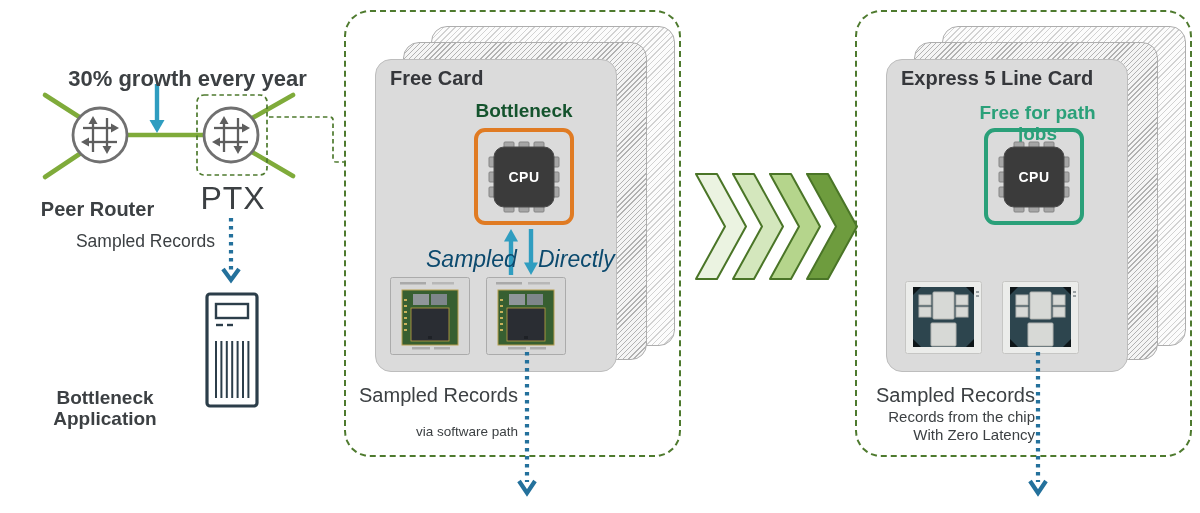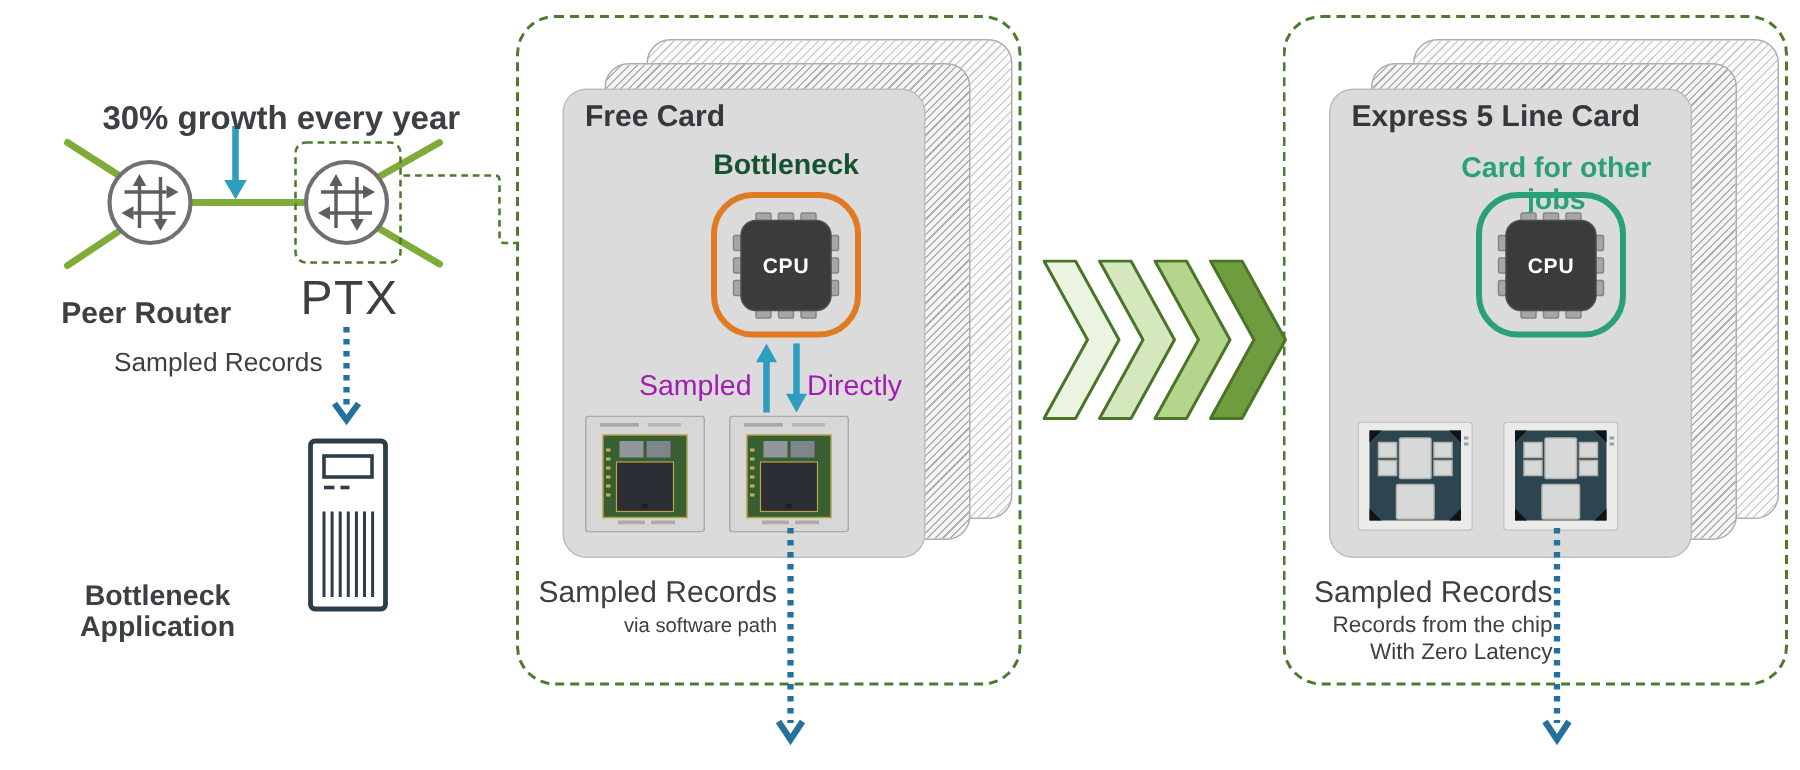"Card for other jobs" div.lbl { text: Card for other -> Free for path }
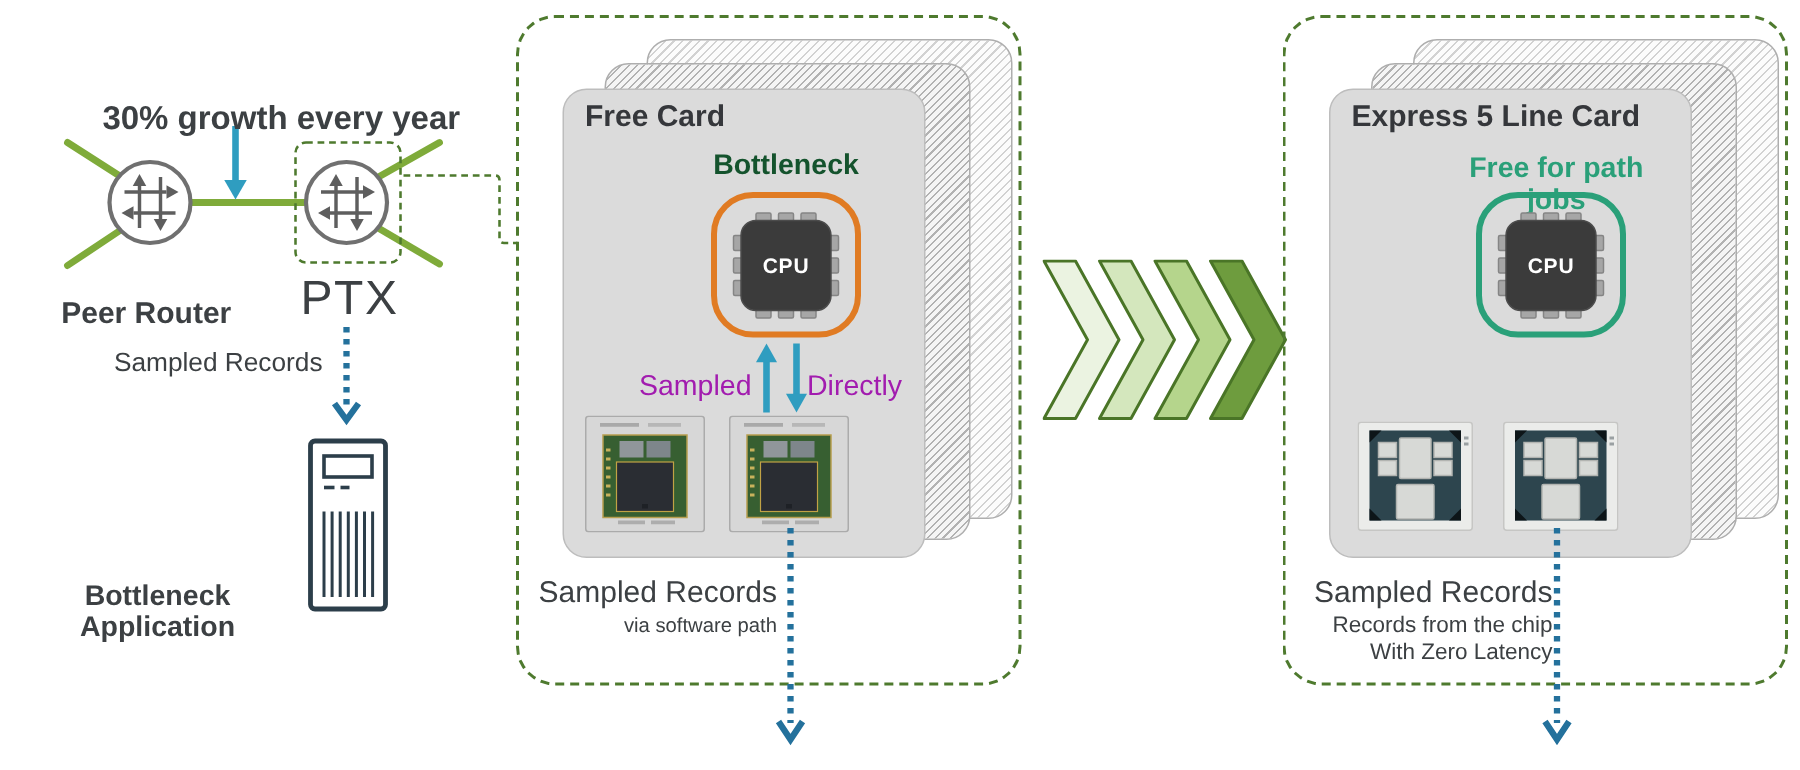"CPU" .cpu-box { border-radius: 28px -> 11px }
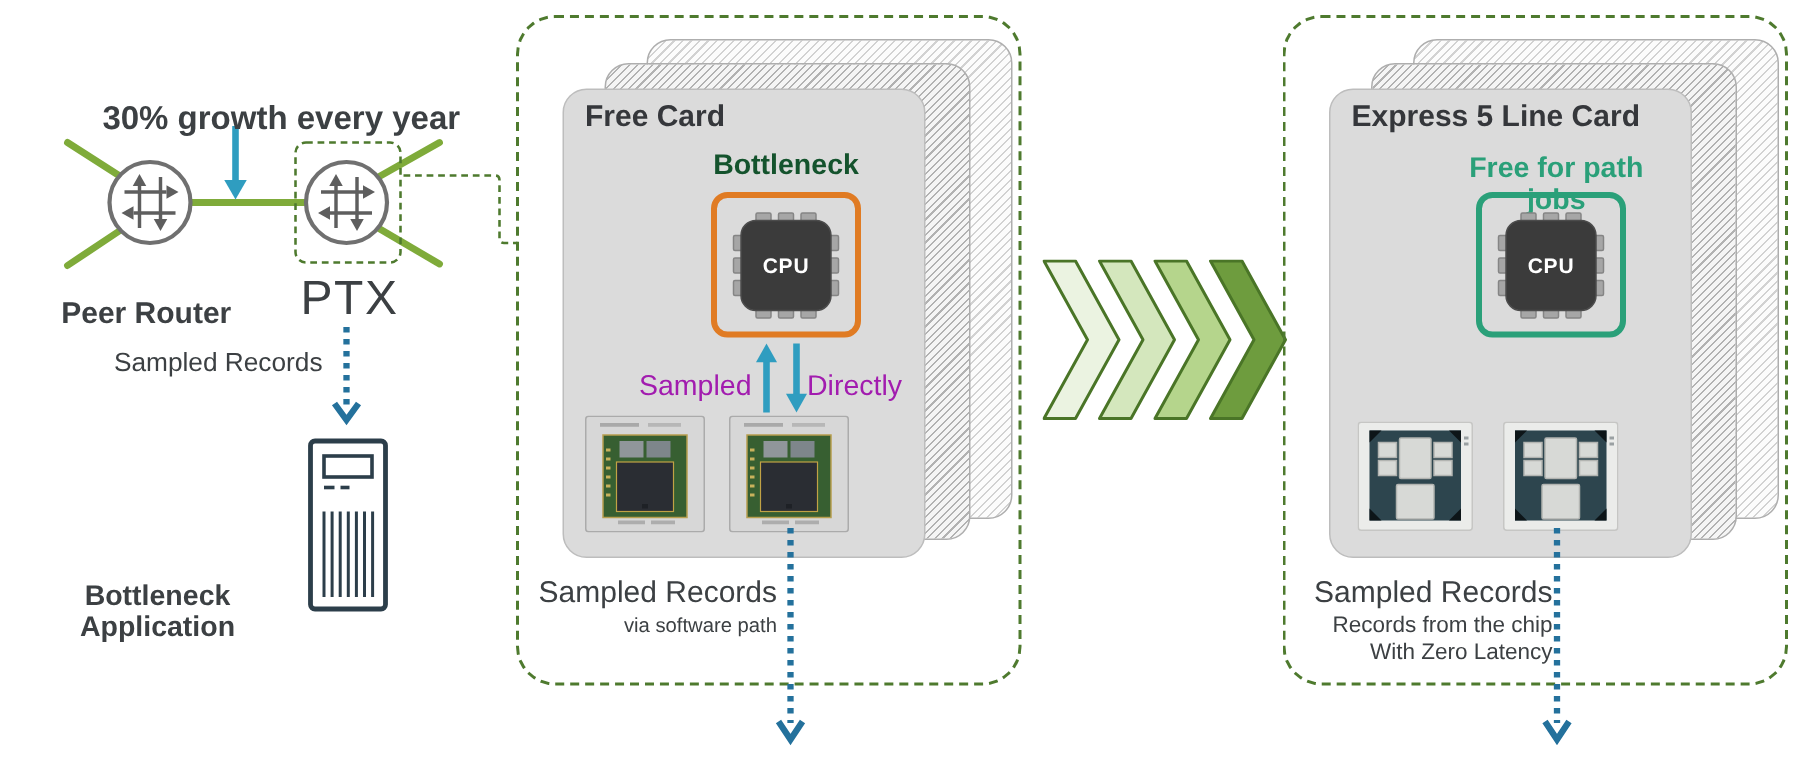"Sampled" .flow-label { color: #a21caf -> #0c4a6e; font-size: 19px -> 23px; font-style: none -> italic }
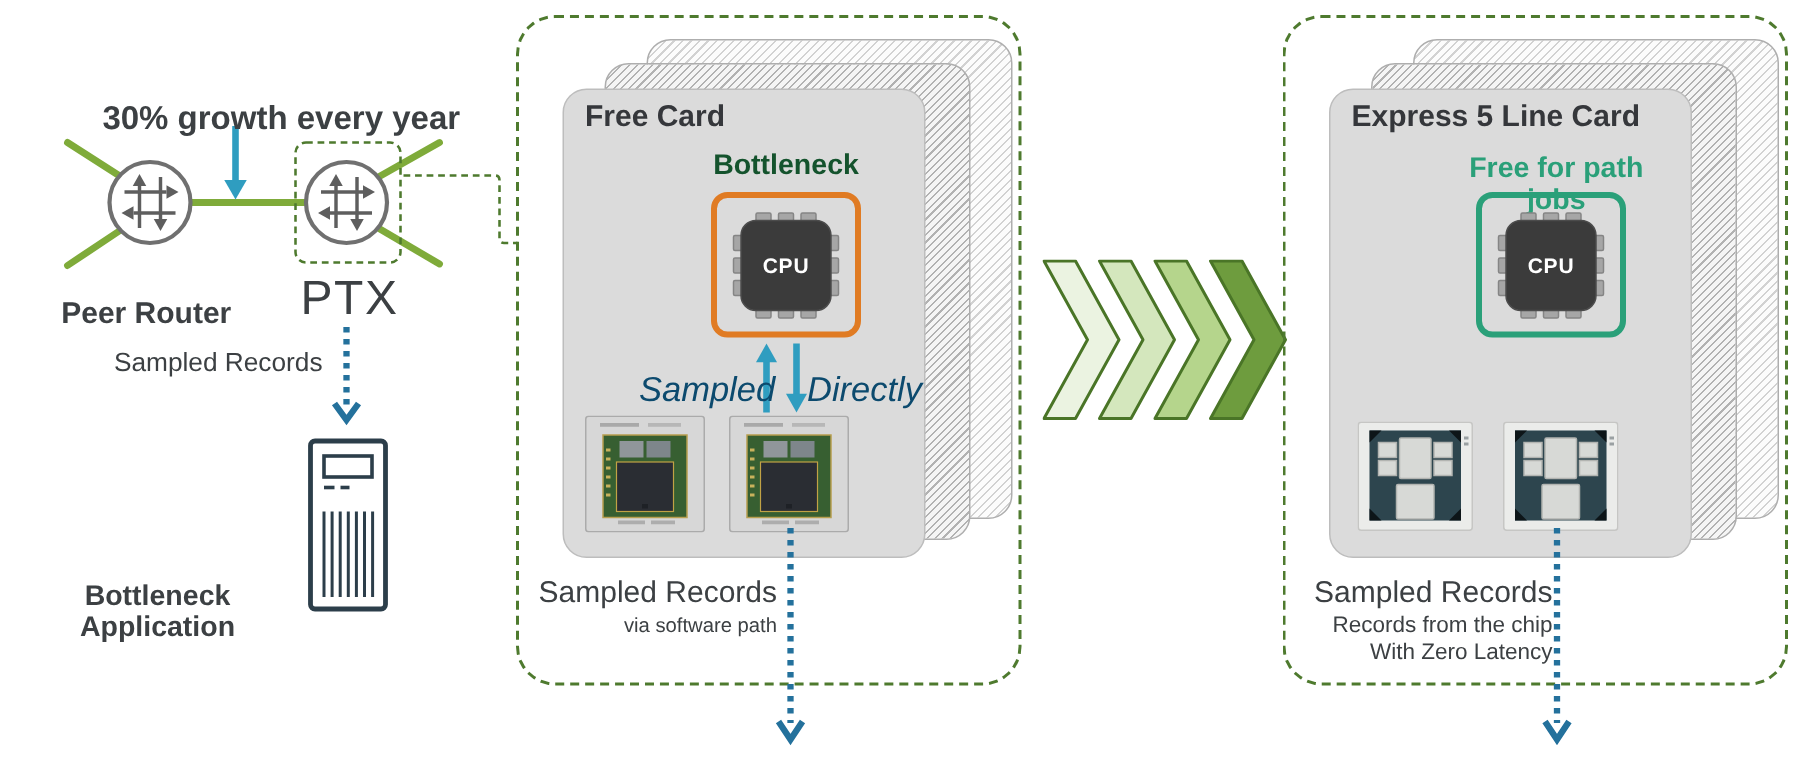"via software path" .sr-block .l2 { margin-top: 3px -> 18px }
